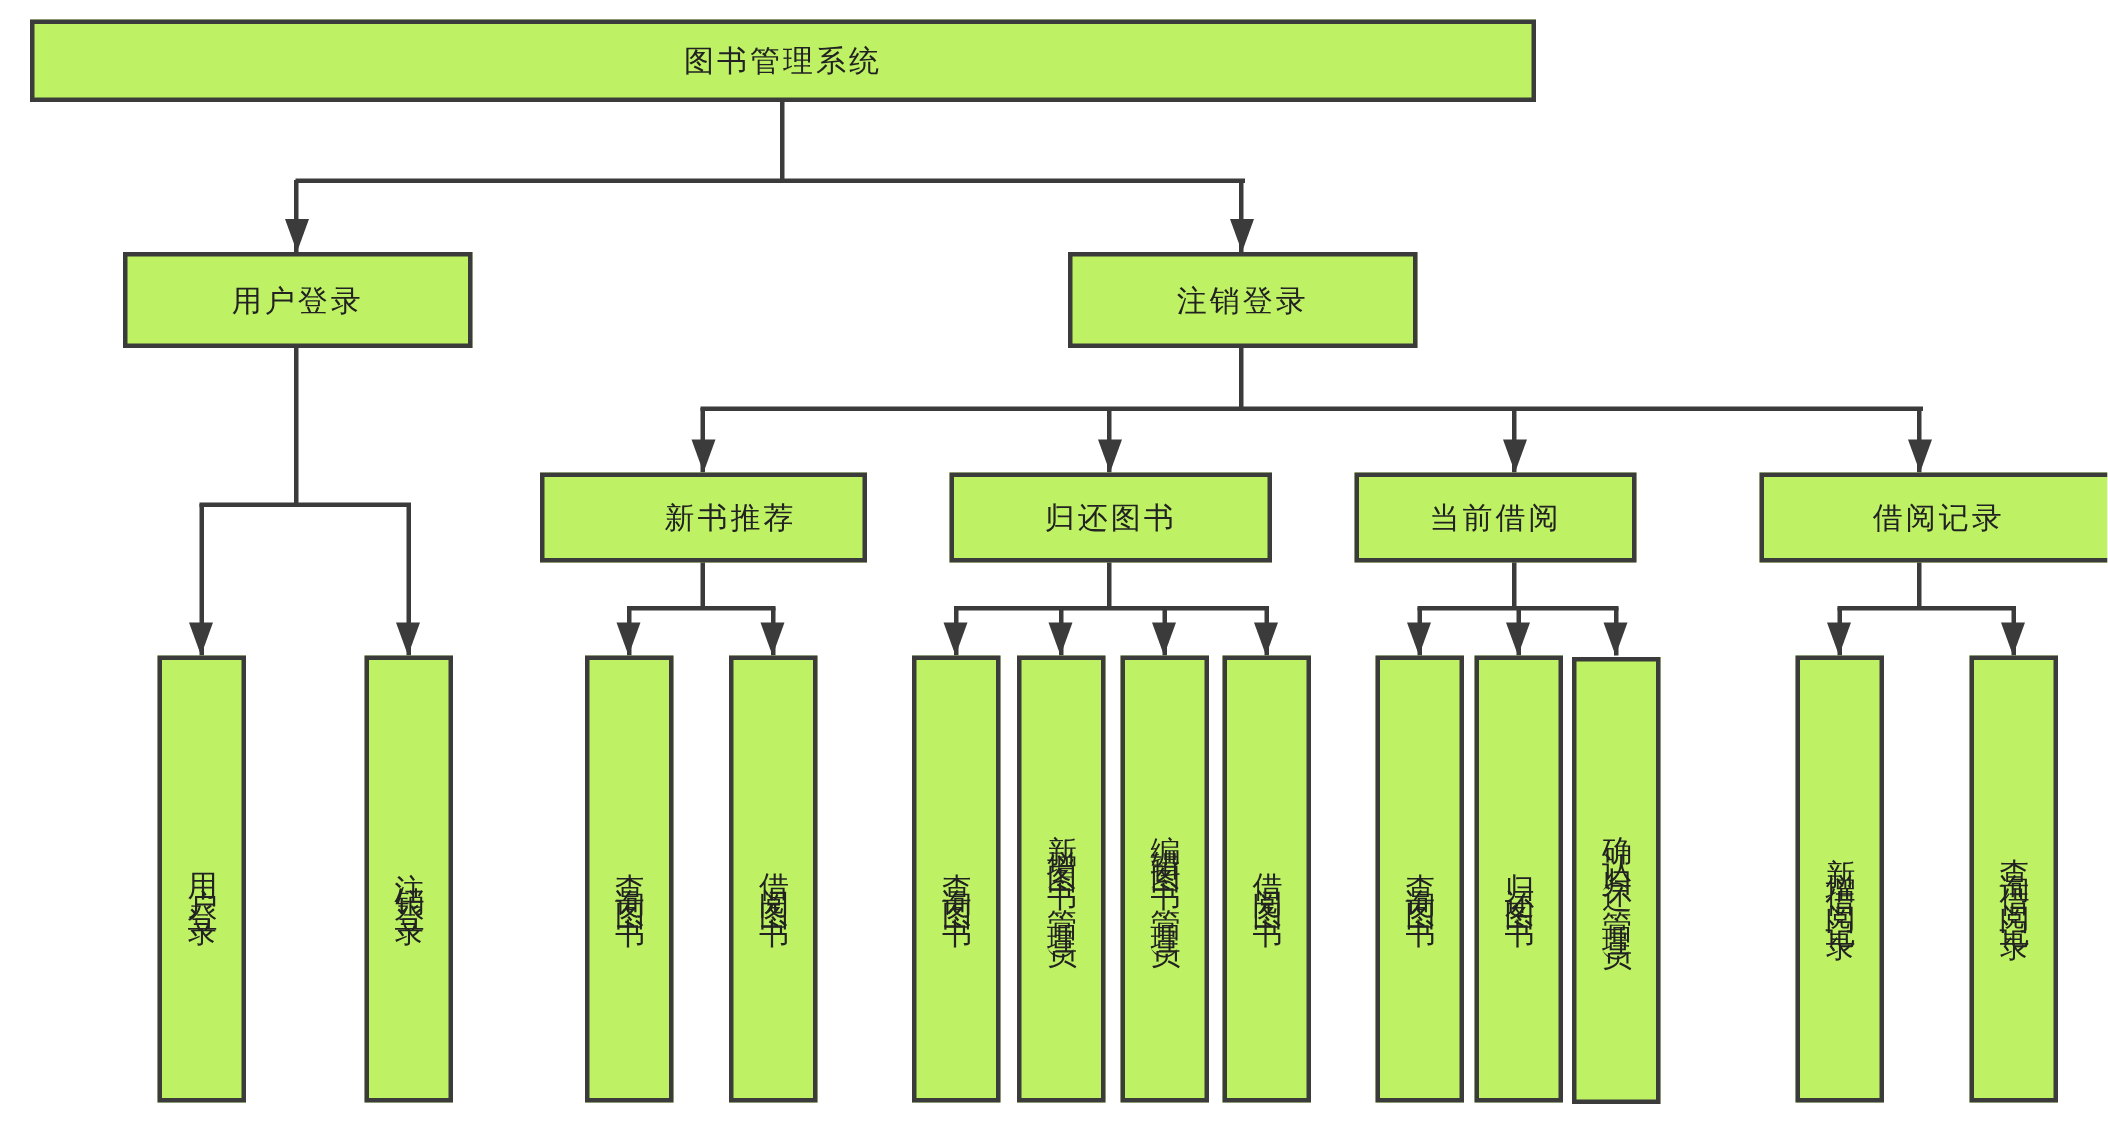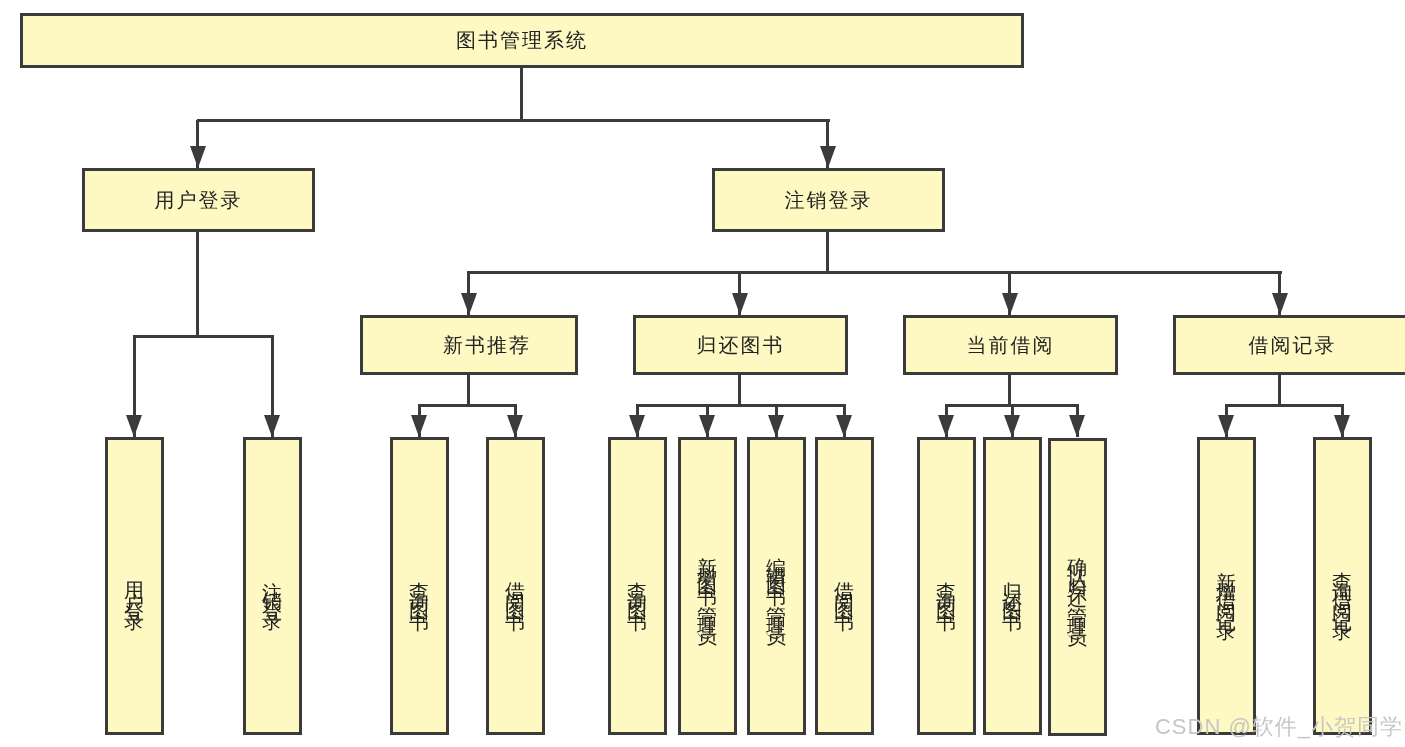"图书管理系统" .box { background: #fef9c3 -> #bef264 }
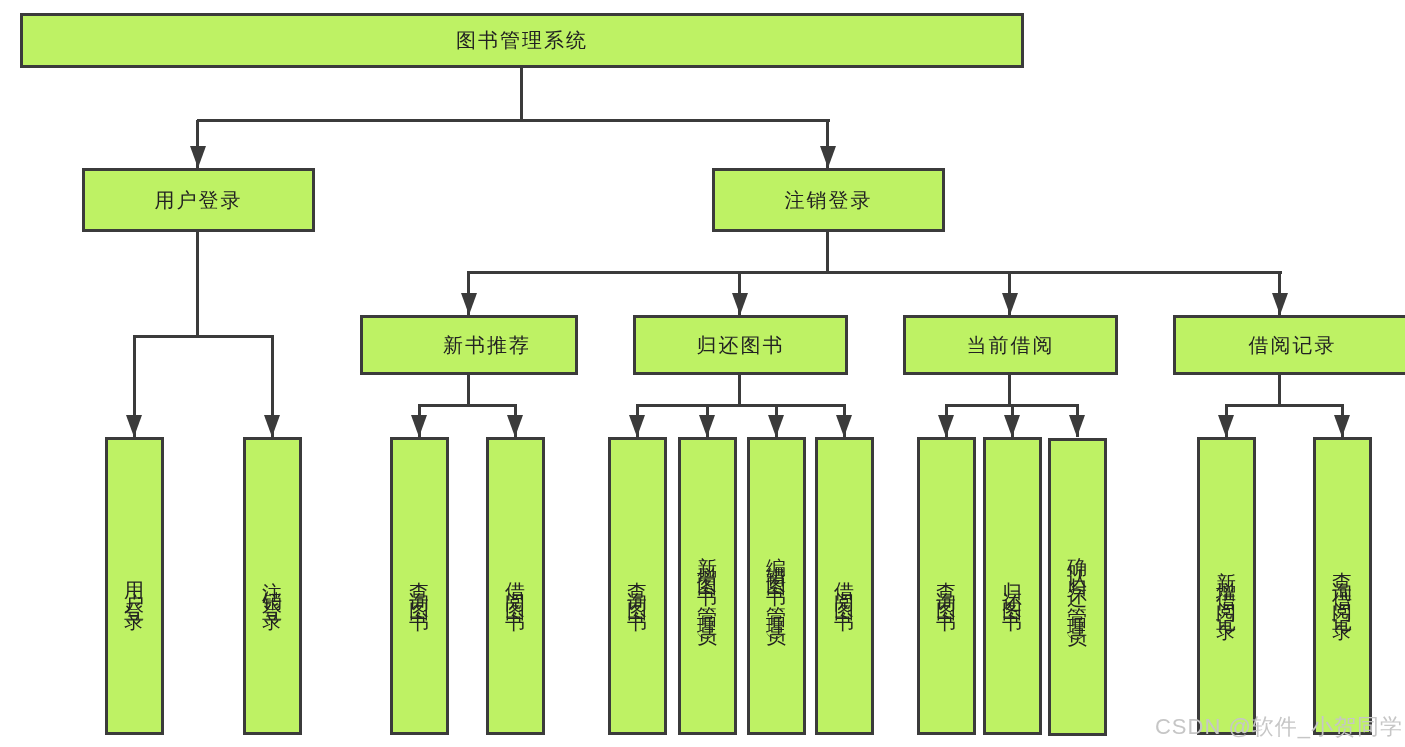"当前借阅" div.box { width: 215px -> 188px }
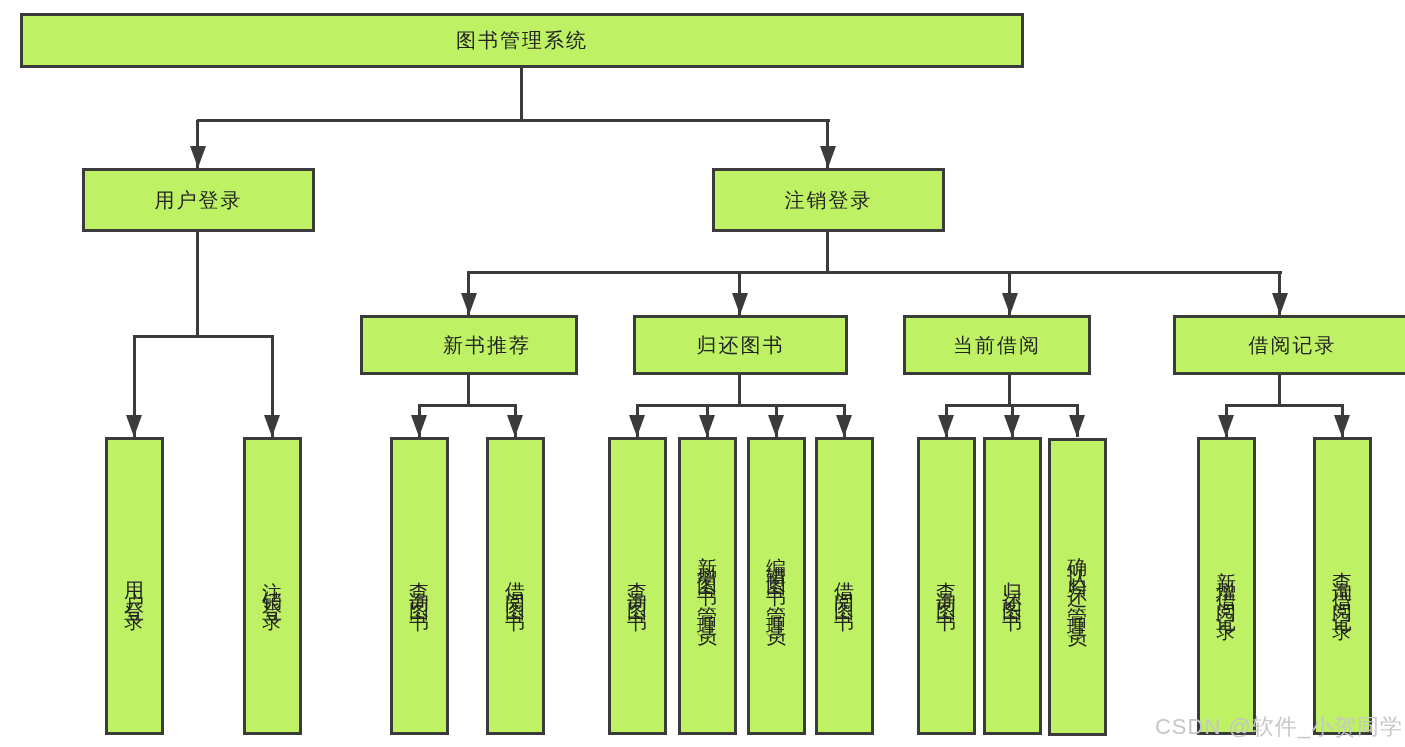"CSDN @软件_小贺同学" div.watermark { html: <div>CSDN @软件_小贺同学</div> -> none }
